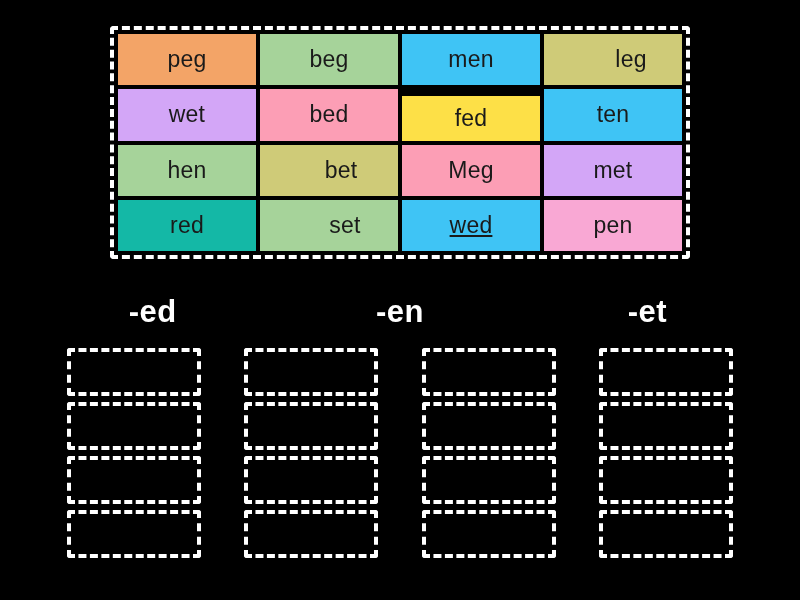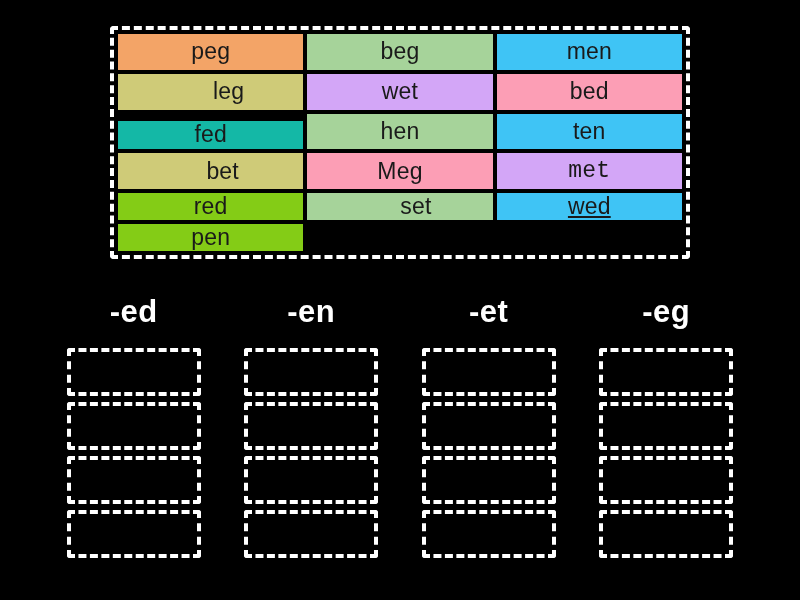"peg" #word-bank-grid { grid-template-columns: repeat(3, 1fr) -> repeat(4, 1fr) }
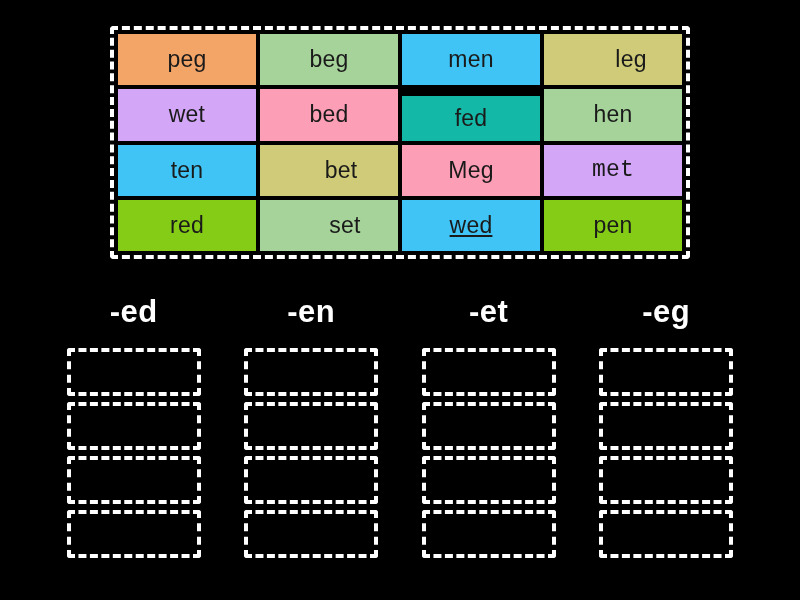"fed" div.word-tile { background: #14b8a6 -> #fde047 }
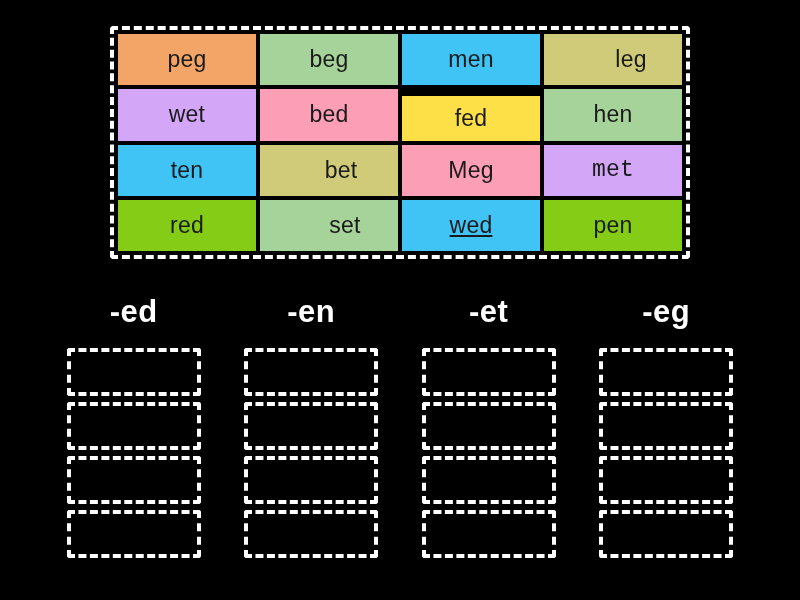"hen" div.word-tile { order: before "ten" -> after "ten" }
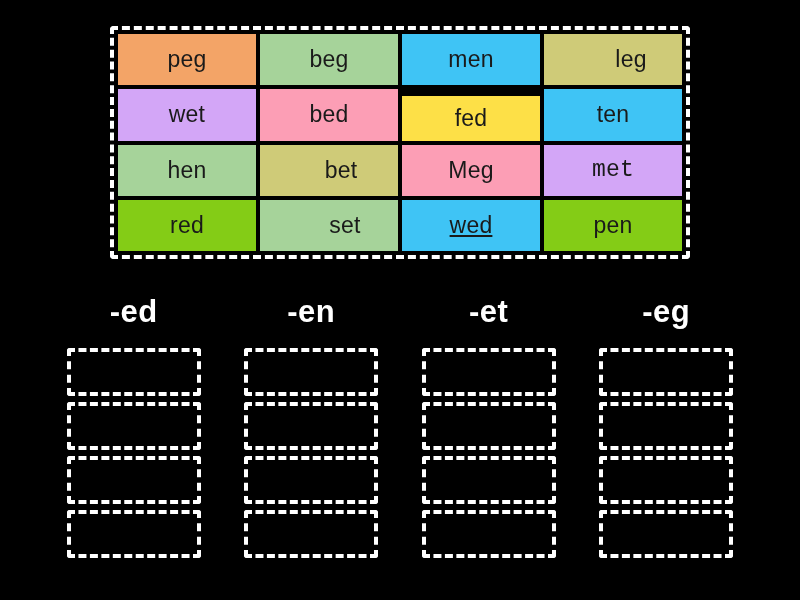"met" div.word-tile { font-family: Liberation Mono, monospace -> none }
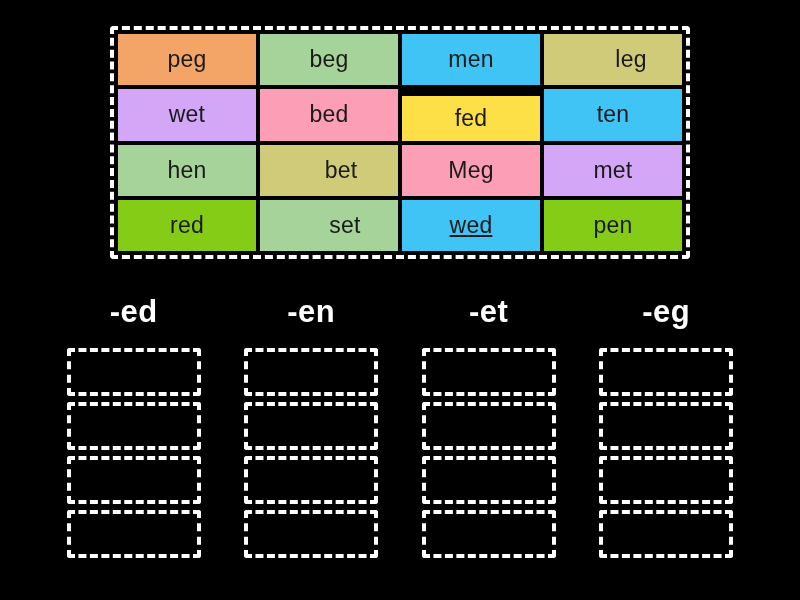"red" div.word-tile { background: #84cc16 -> #14b8a6 }
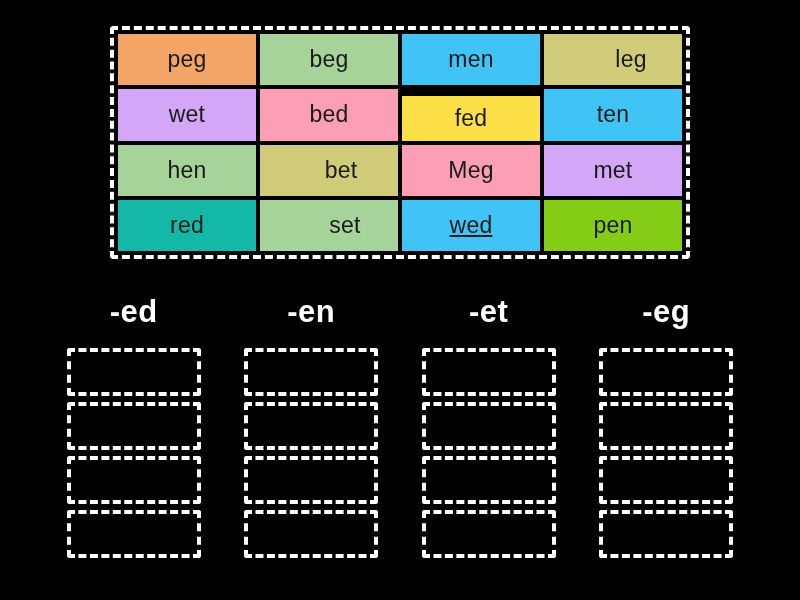"pen" div.word-tile { background: #84cc16 -> #f9a8d4 }
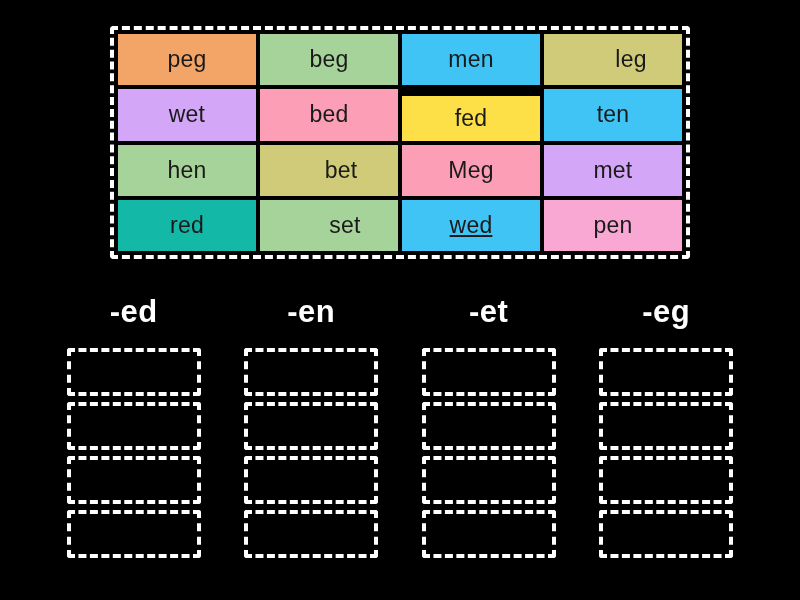"-ed" #category-headers { gap: none -> 32px; grid-template-columns: repeat(4, 1fr) -> repeat(3, 1fr) }
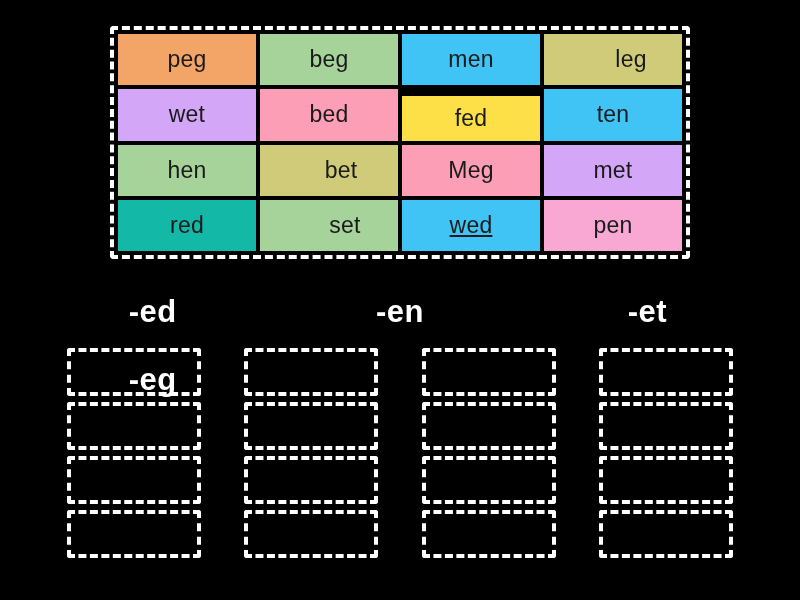"-eg" div.category-header { html: <div>-eg</div> -> none }
